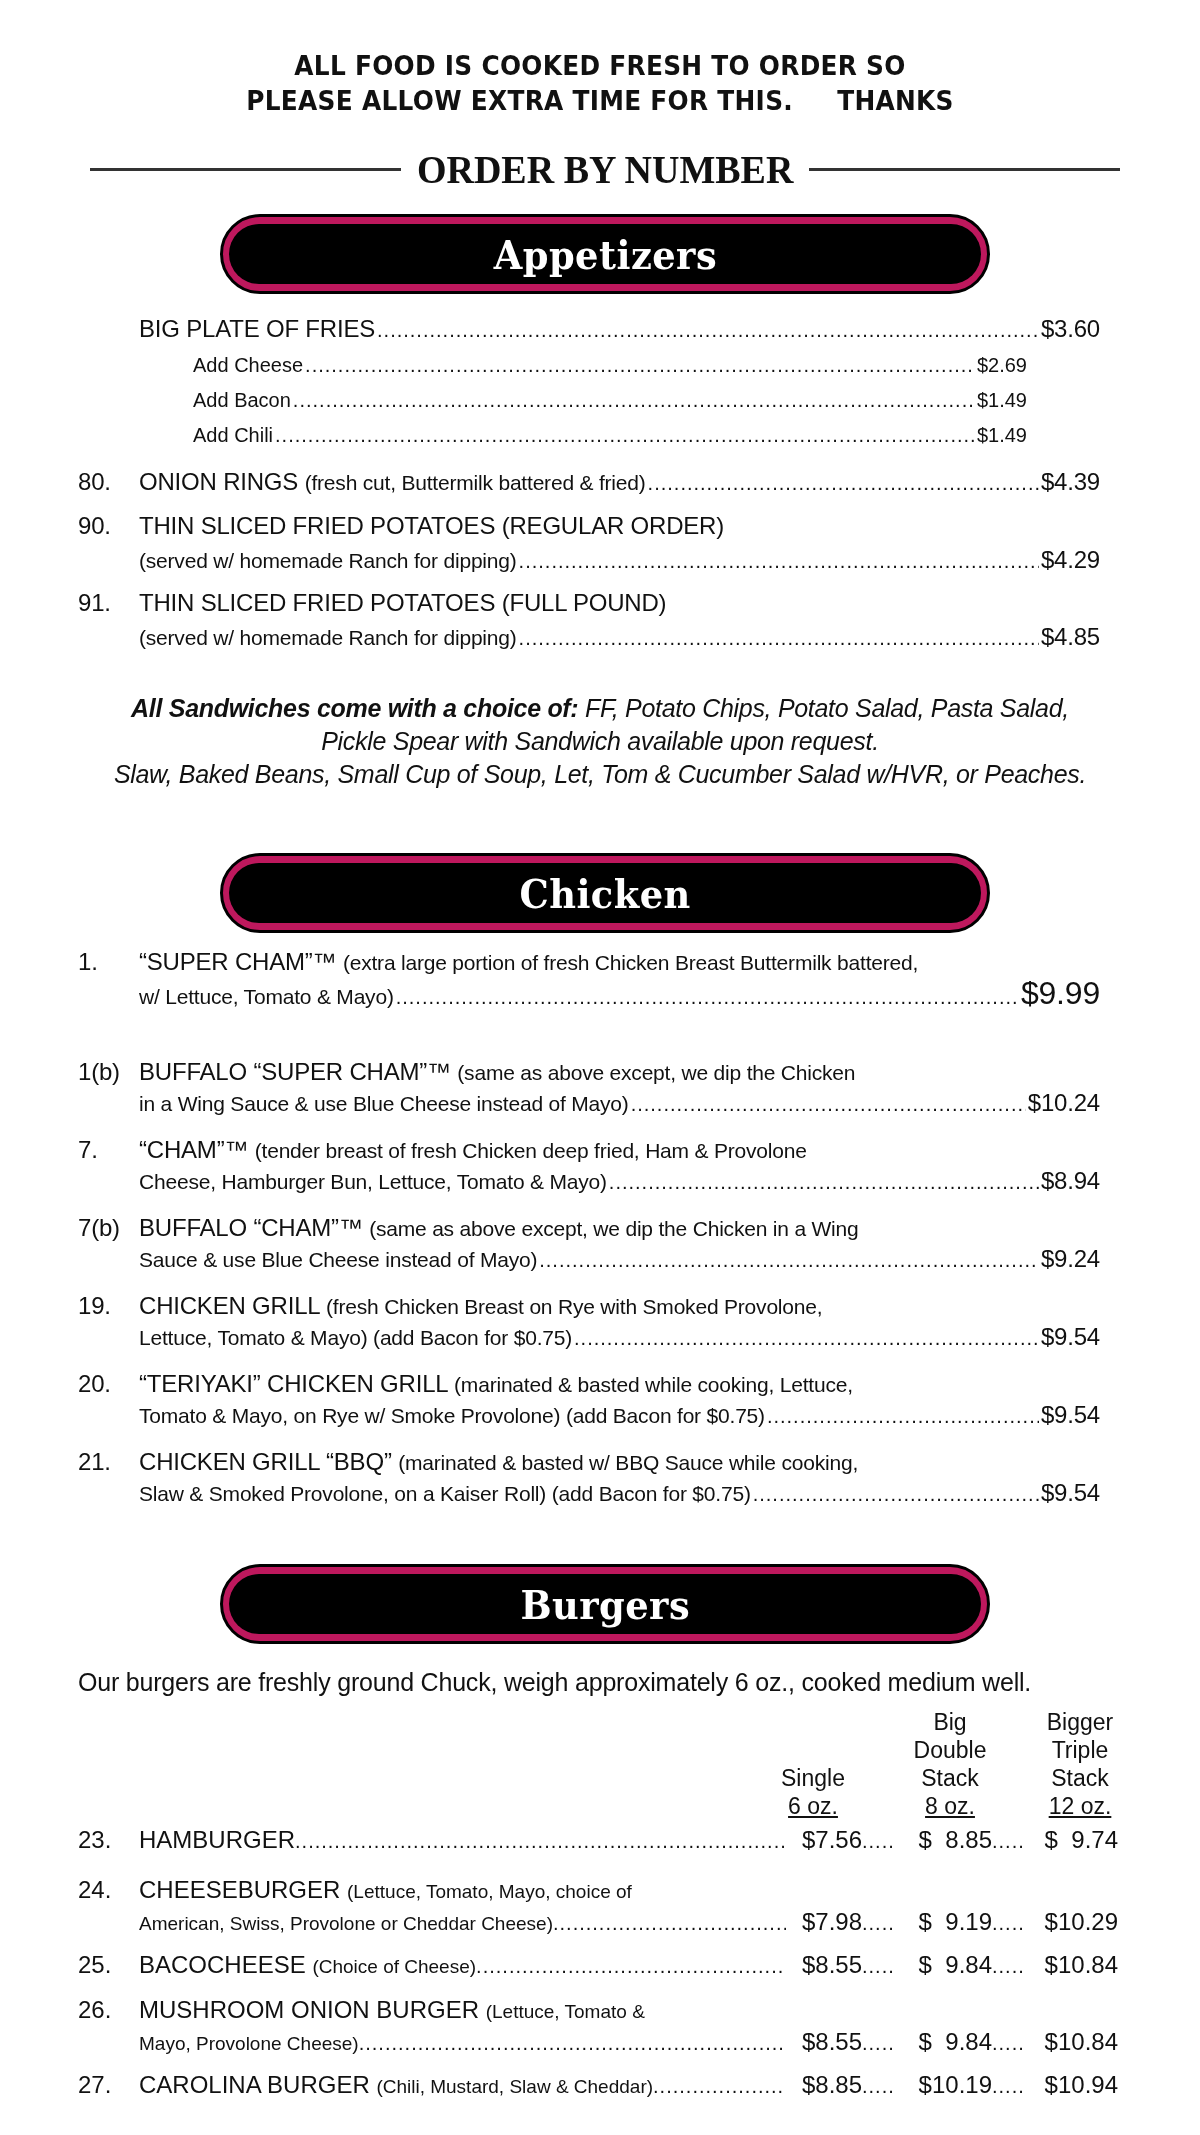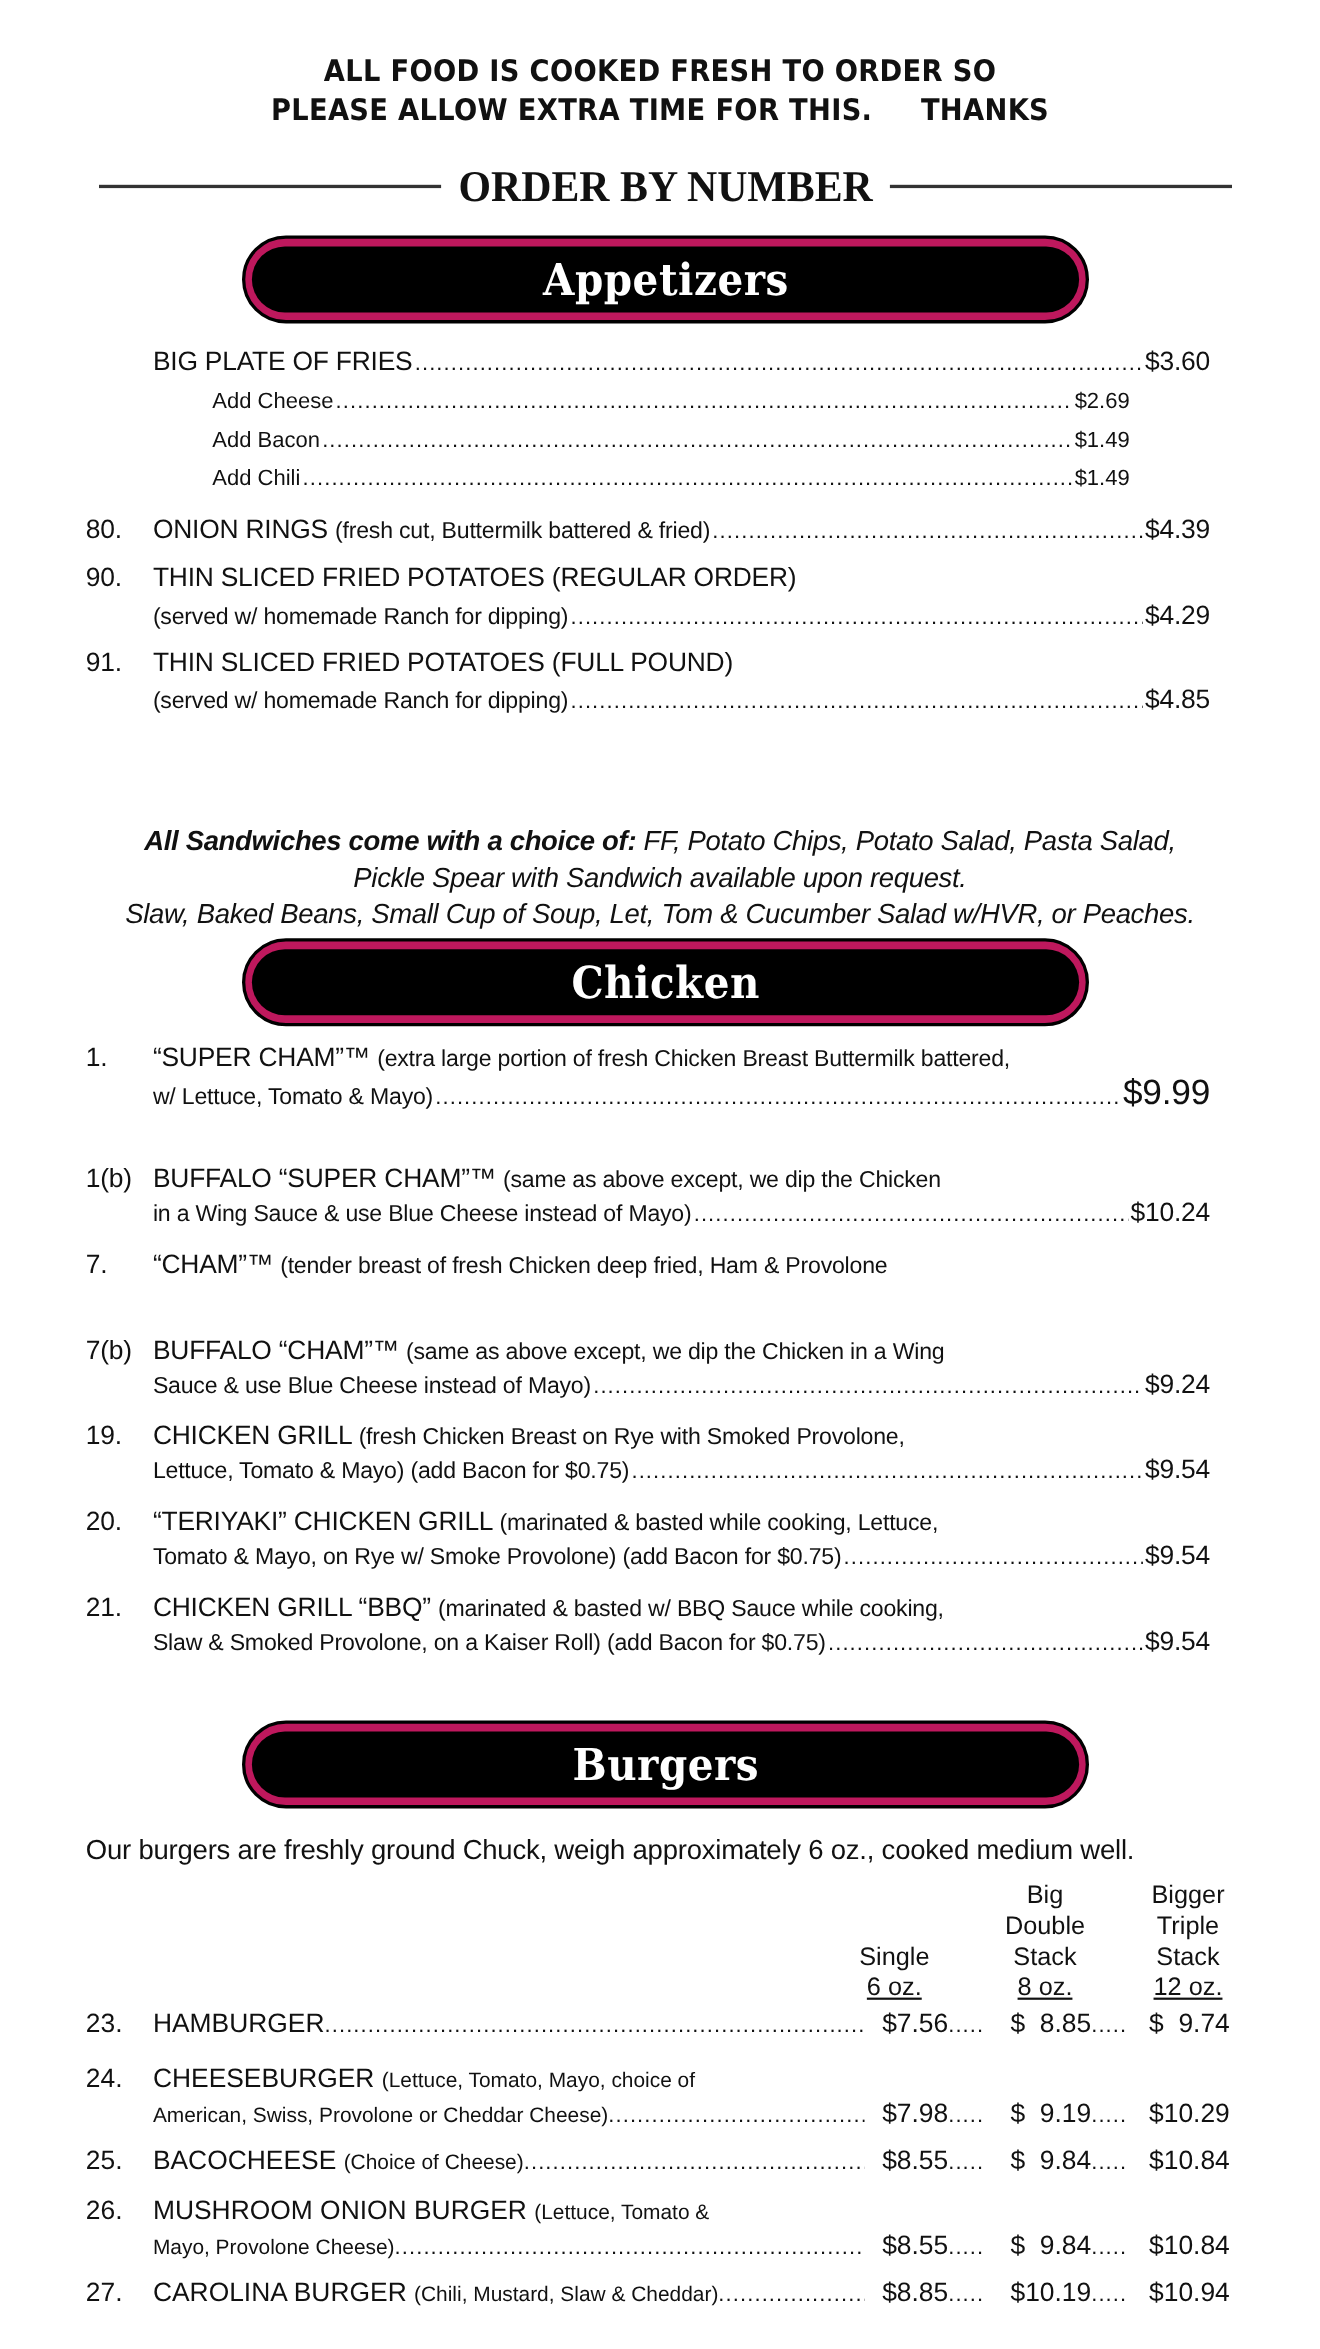"All Sandwiches come with a" .note { top: 749px -> 692px }
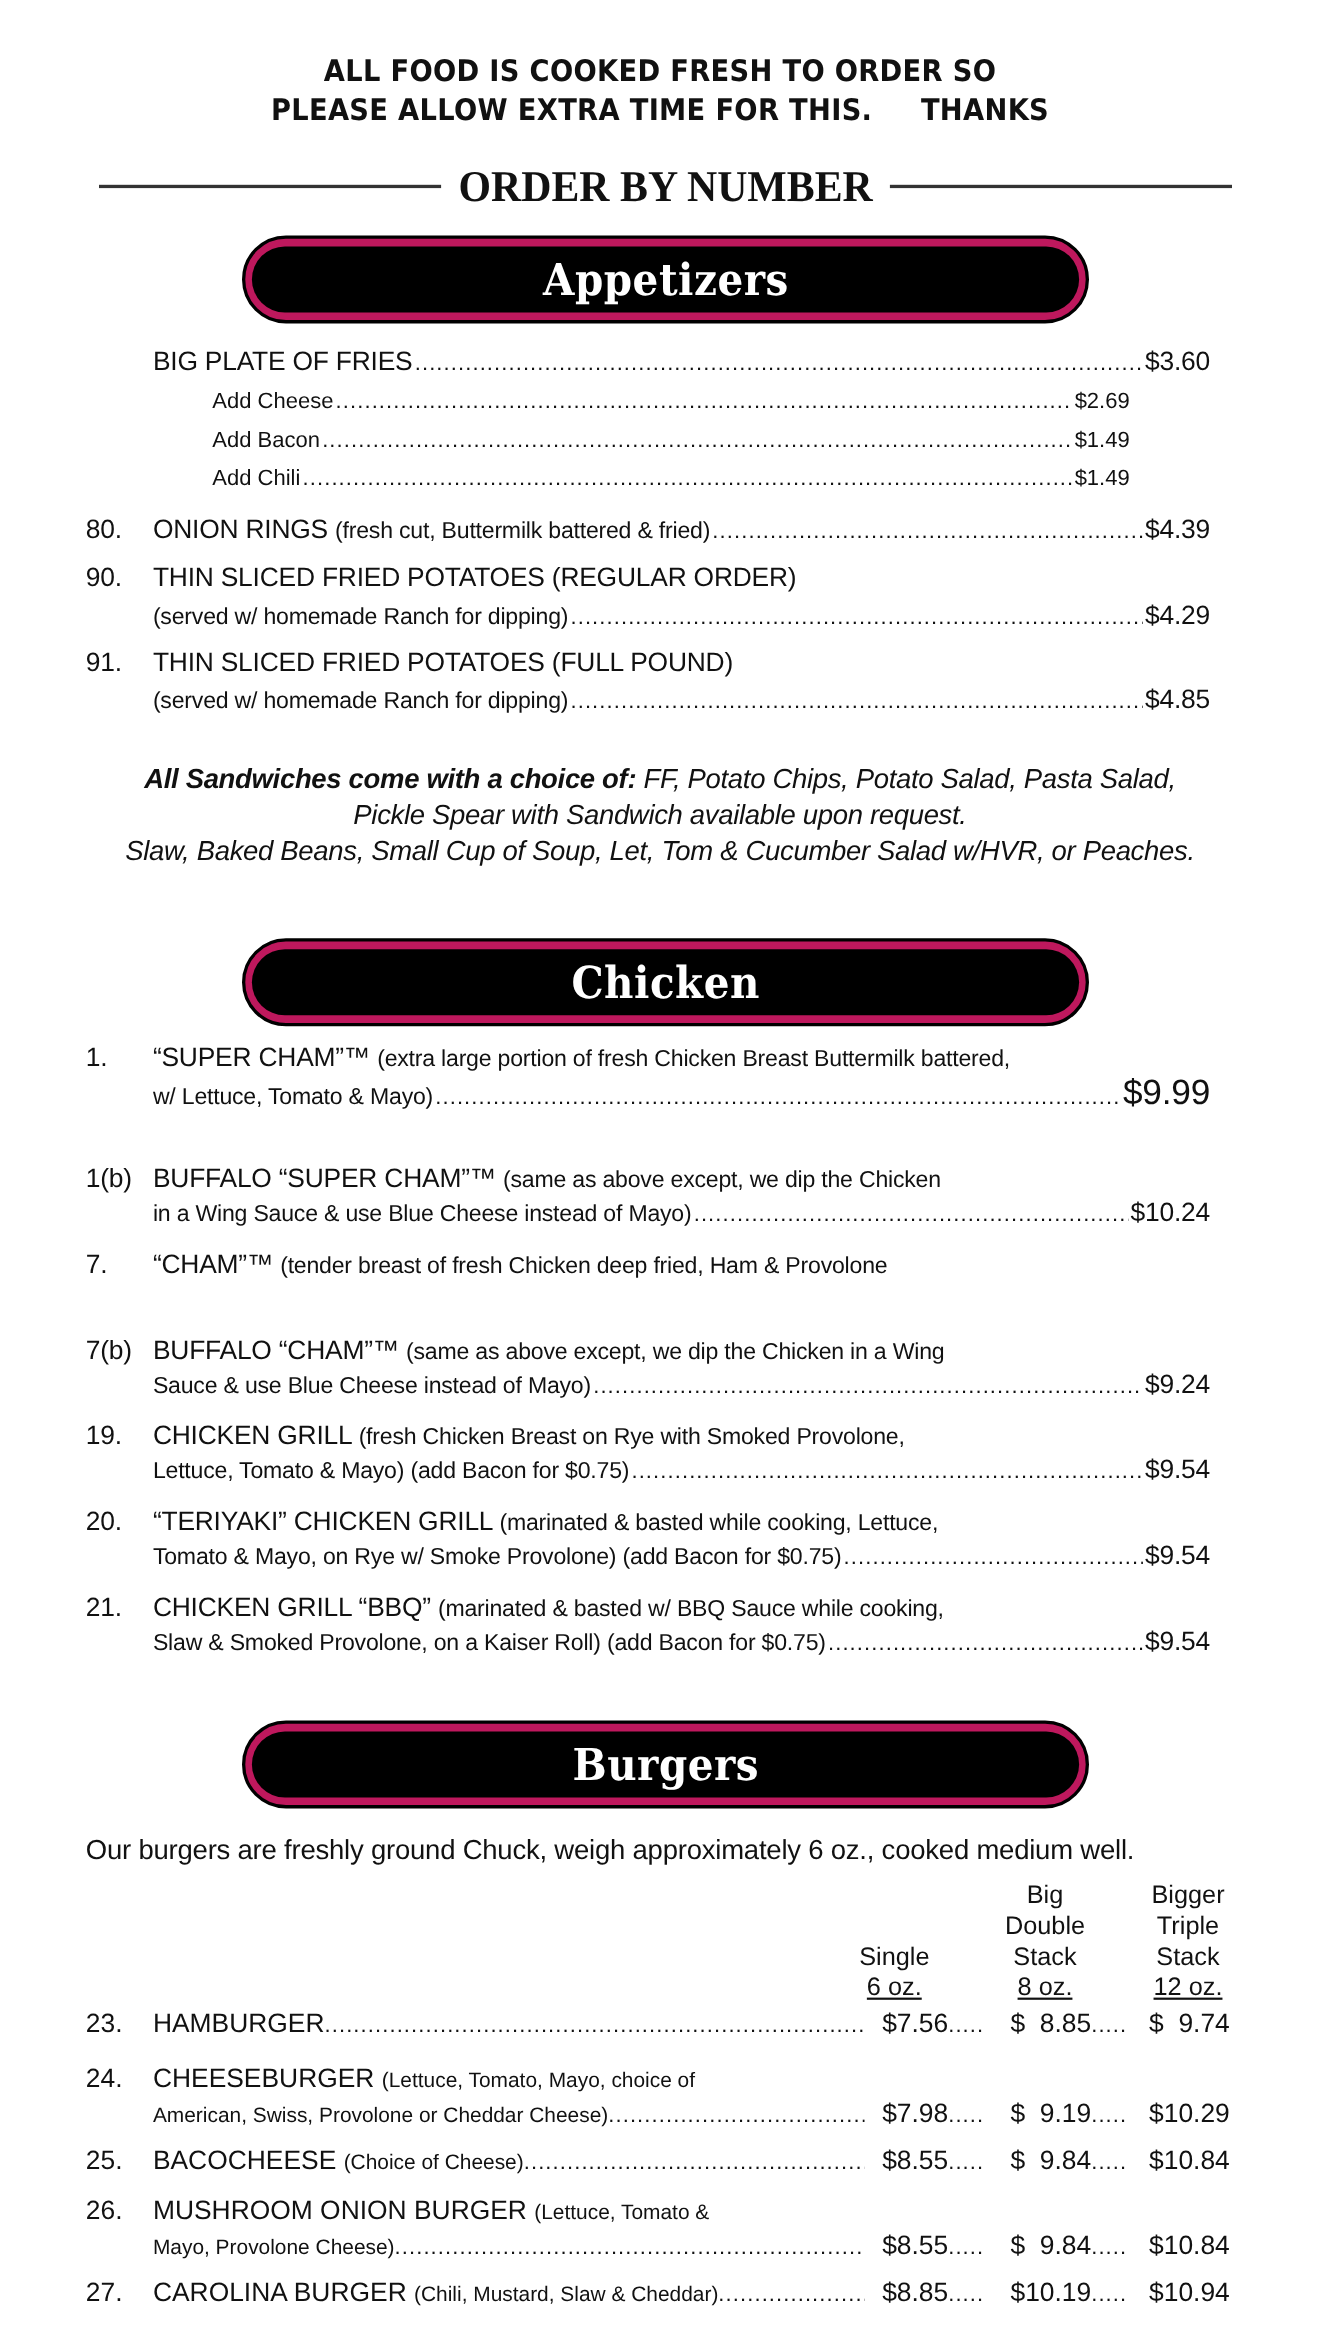"Cheese, Hamburger Bun, Lettuce, Tomato" div.line { html: none -> <div> <span>Cheese, Hamburger Bun, Lettuce, Tomato &amp; Mayo)</span> <span></span> <span>$8.94</span> </div> }
